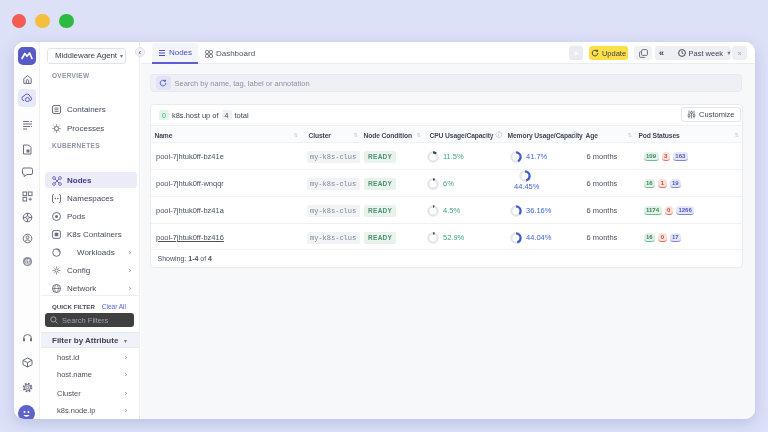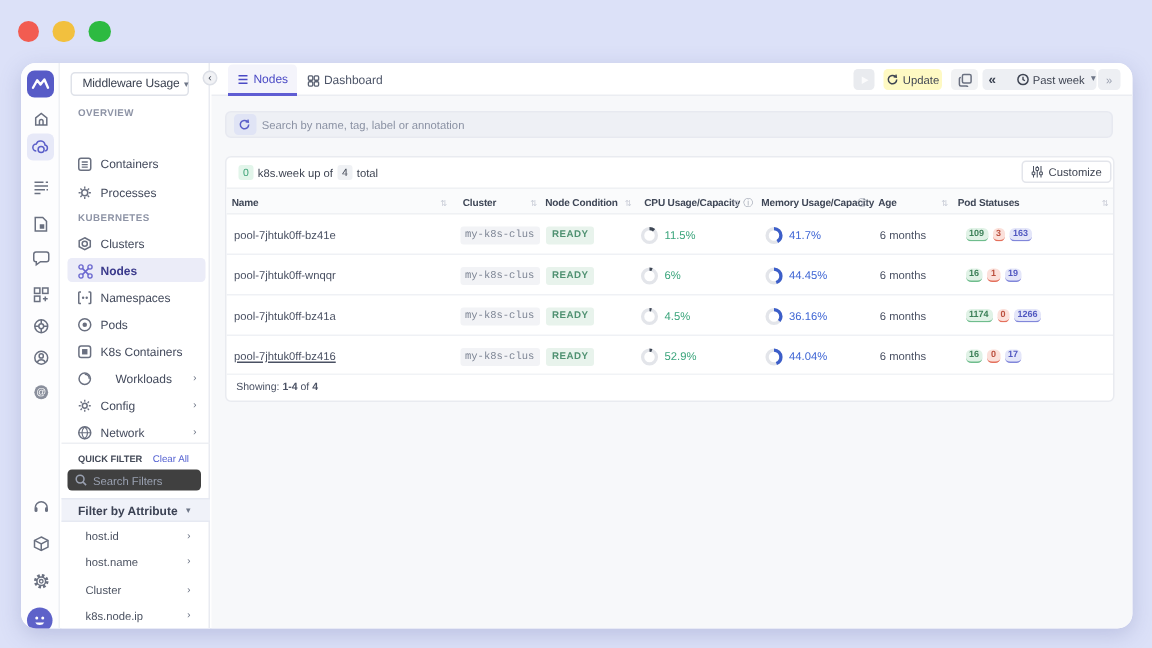"Middleware Usage" span { text: Usage -> Agent }
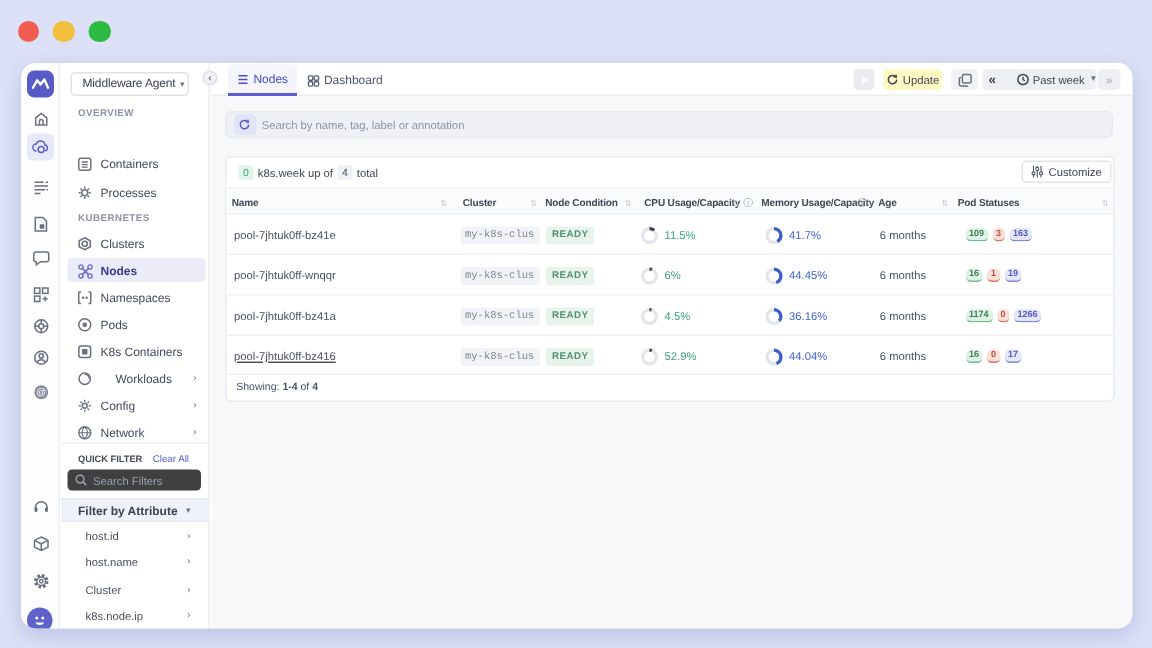"Update" div.btn { background: #fef9c3 -> #fde047 }
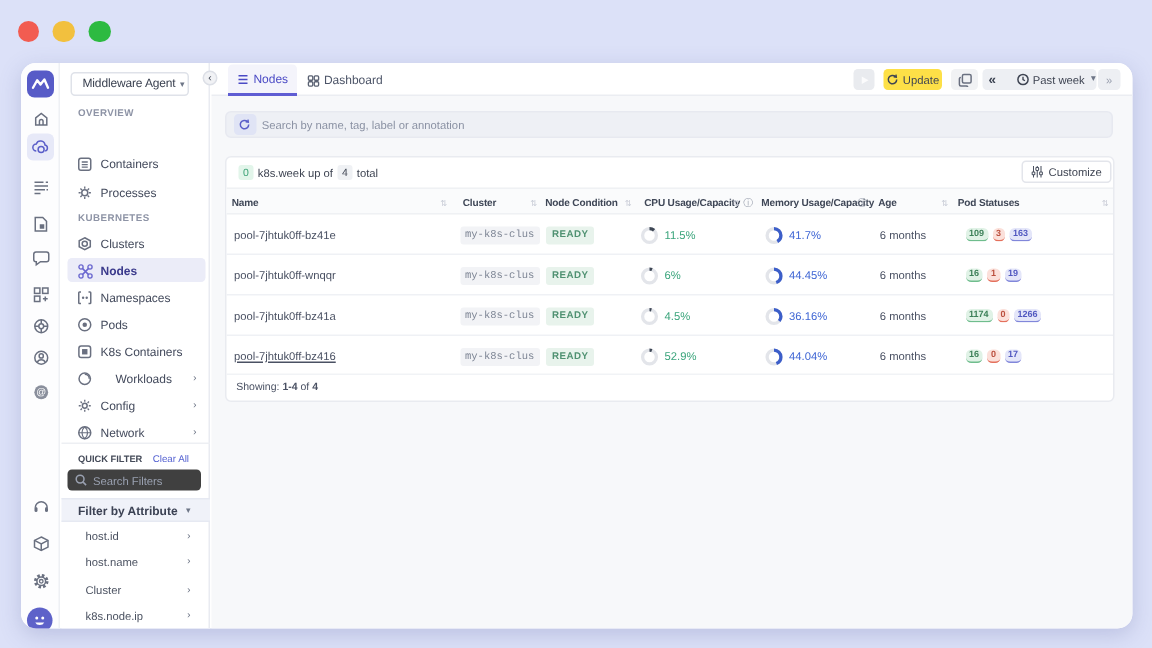"k8s.week up of" span { text: k8s.week -> k8s.host }
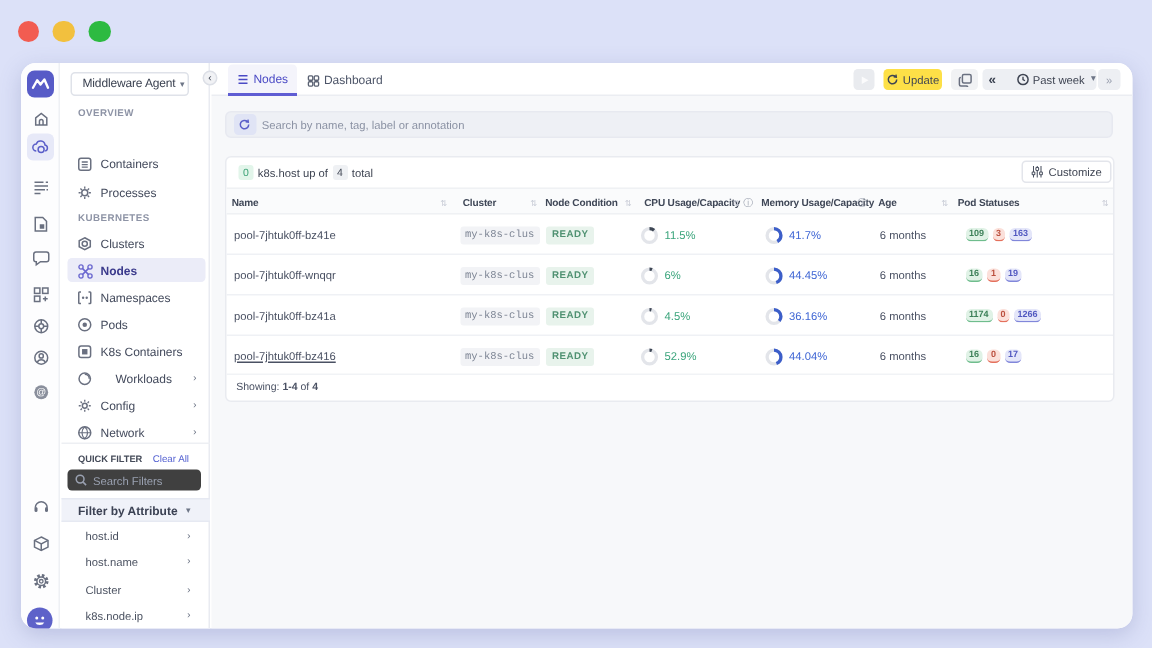"Clusters" div.mi { html: <div><span> <svg> <path></path> <circle></circle> </svg> </span>Clusters</div> -> none }
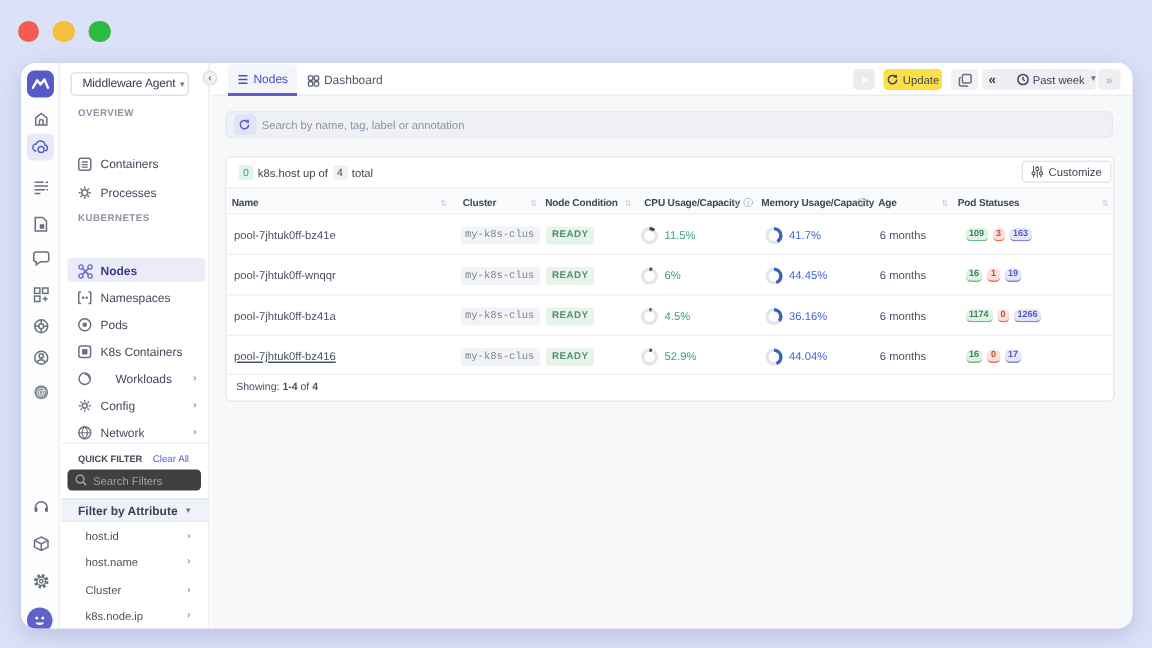"44.45%" div.td { flex-direction: none -> column }
